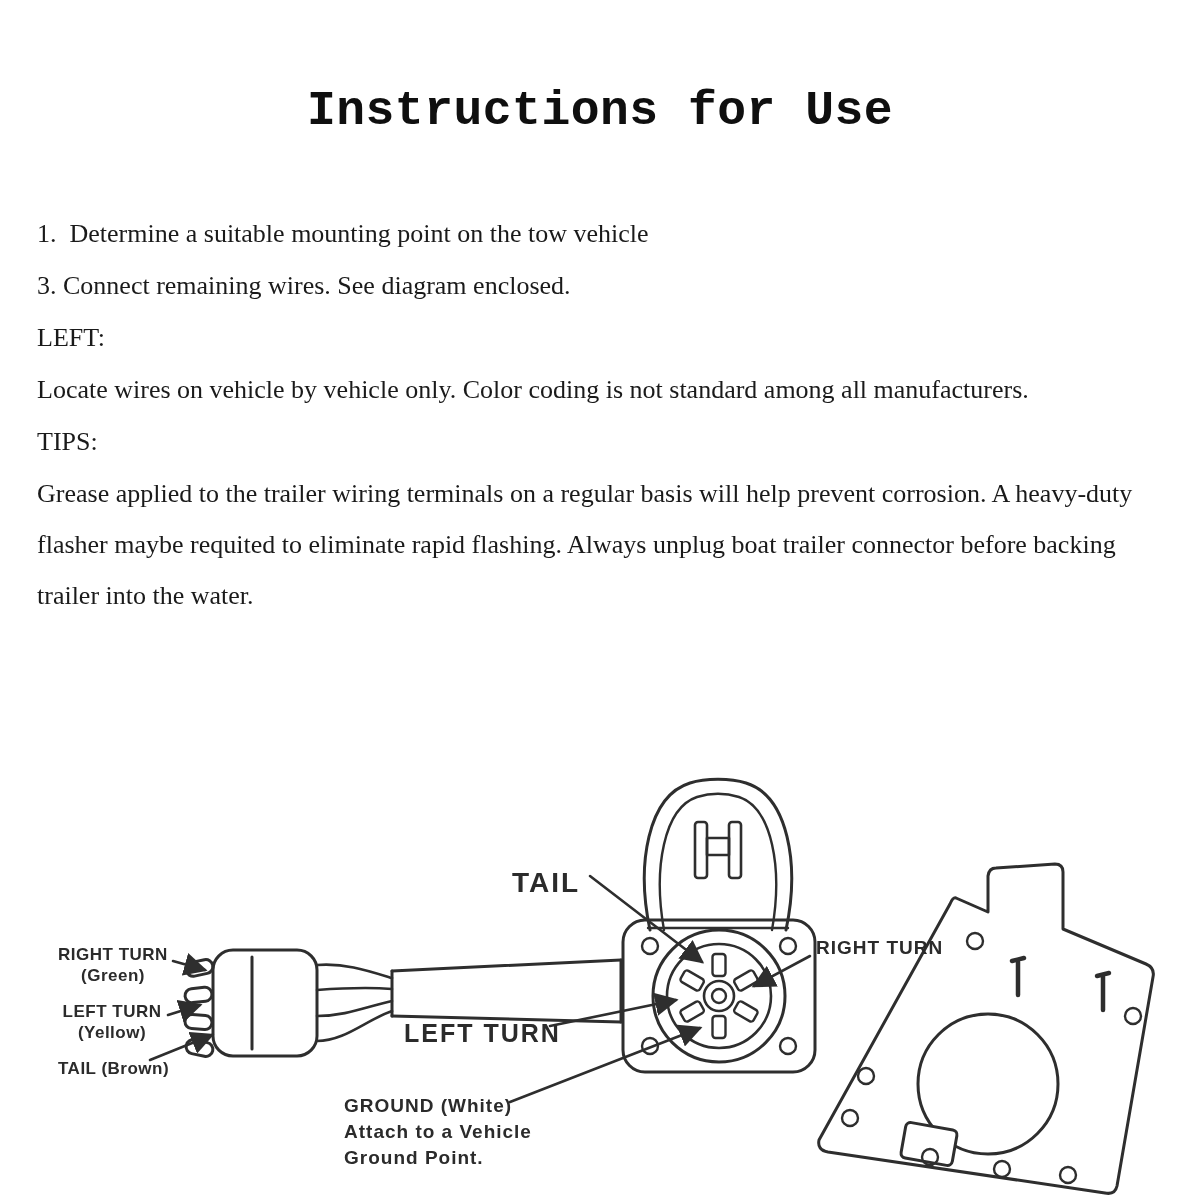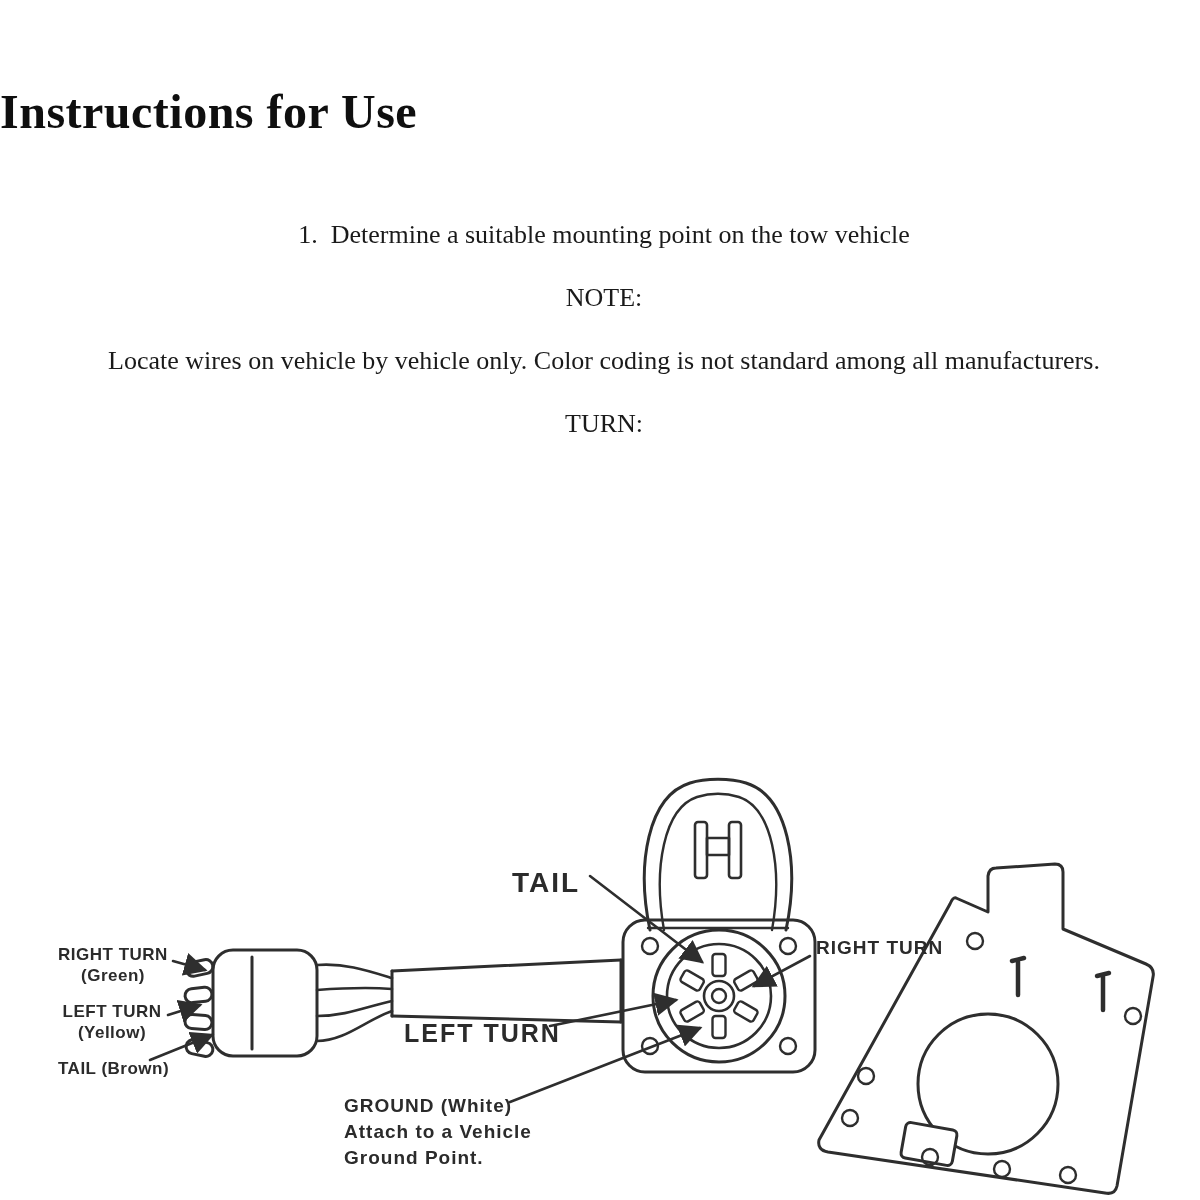"Instructions for Use" .title { font-family: Liberation Serif, serif -> Liberation Mono, monospace; text-align: left -> center }
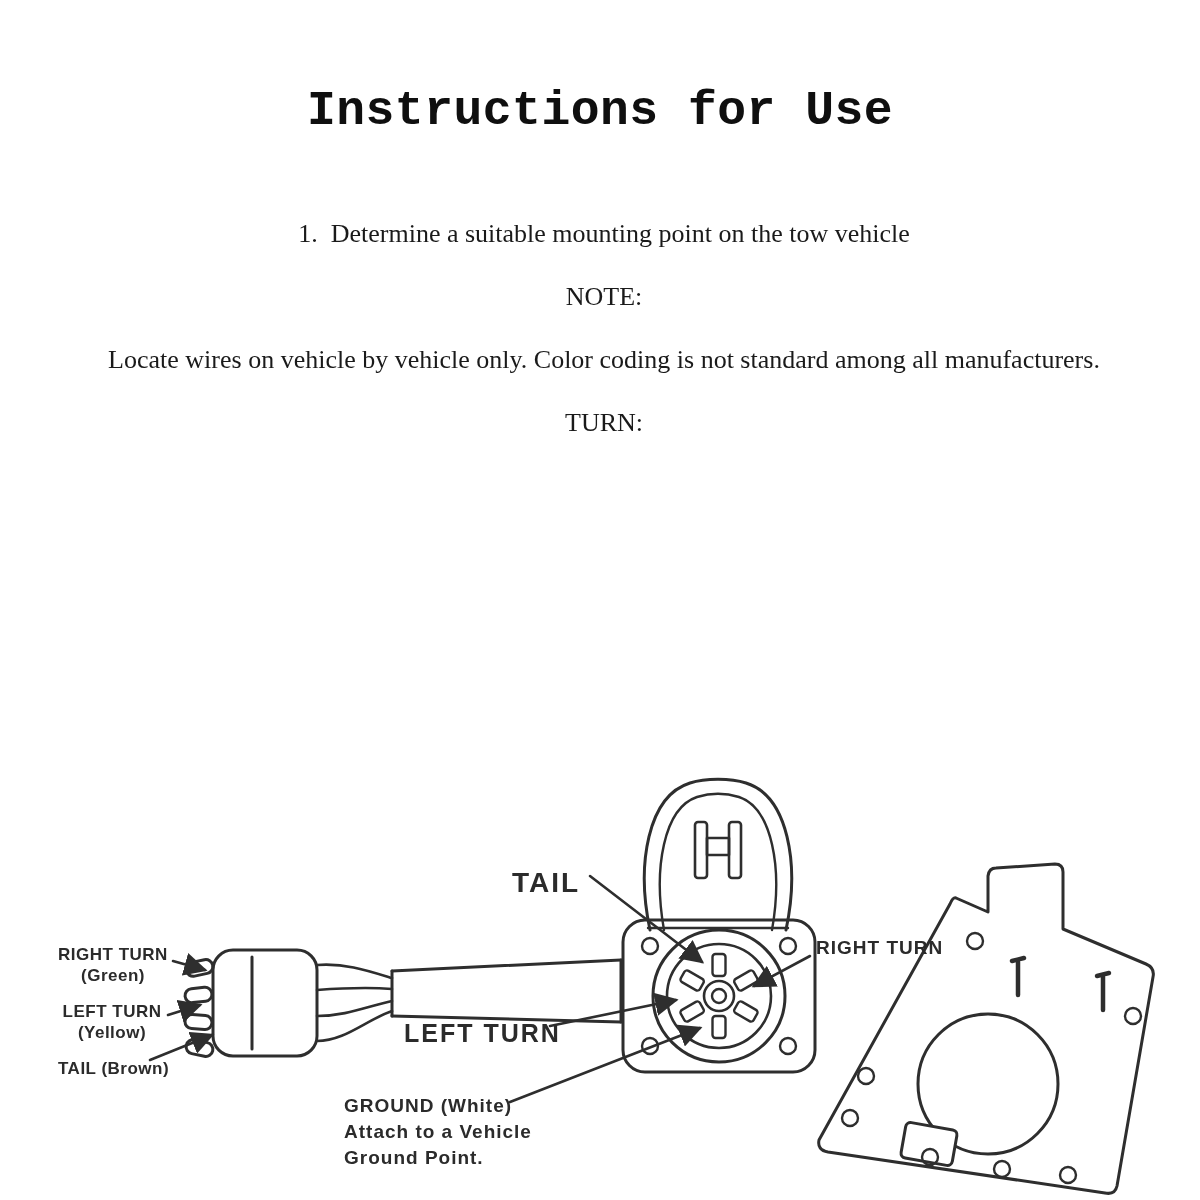"1. Determine a suitable mounting" .text-block p { margin: 12px -> 1px; text-align: center -> none }
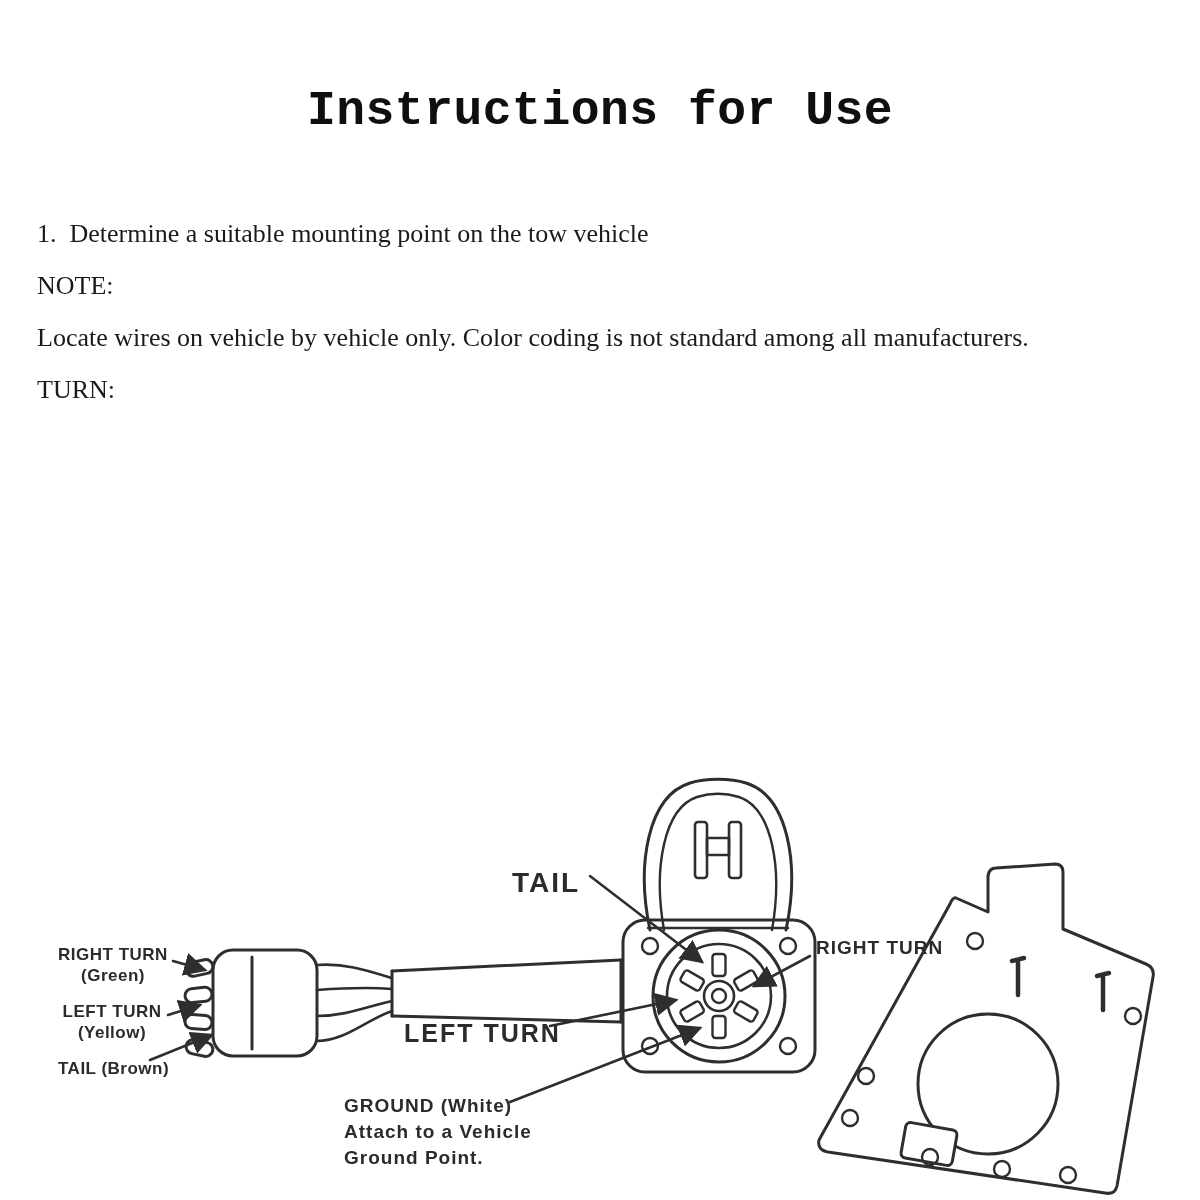"3. Connect remaining wires. See" p { html: none -> <p>3. Connect remaining wires. See diagram enclosed.</p> }
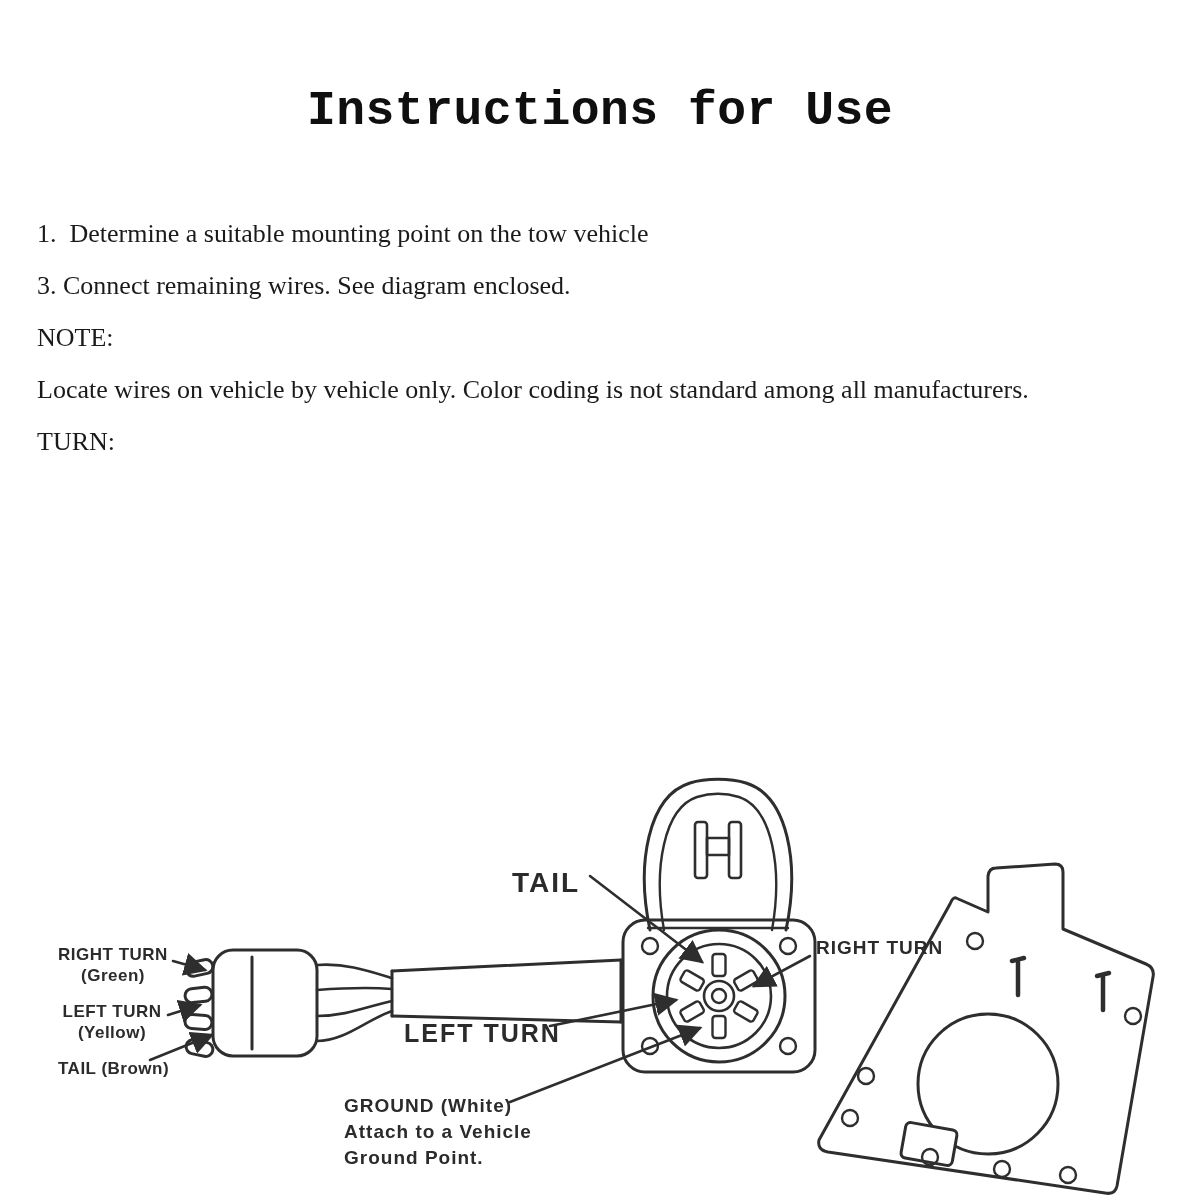"NOTE:" p { text: NOTE -> LEFT }
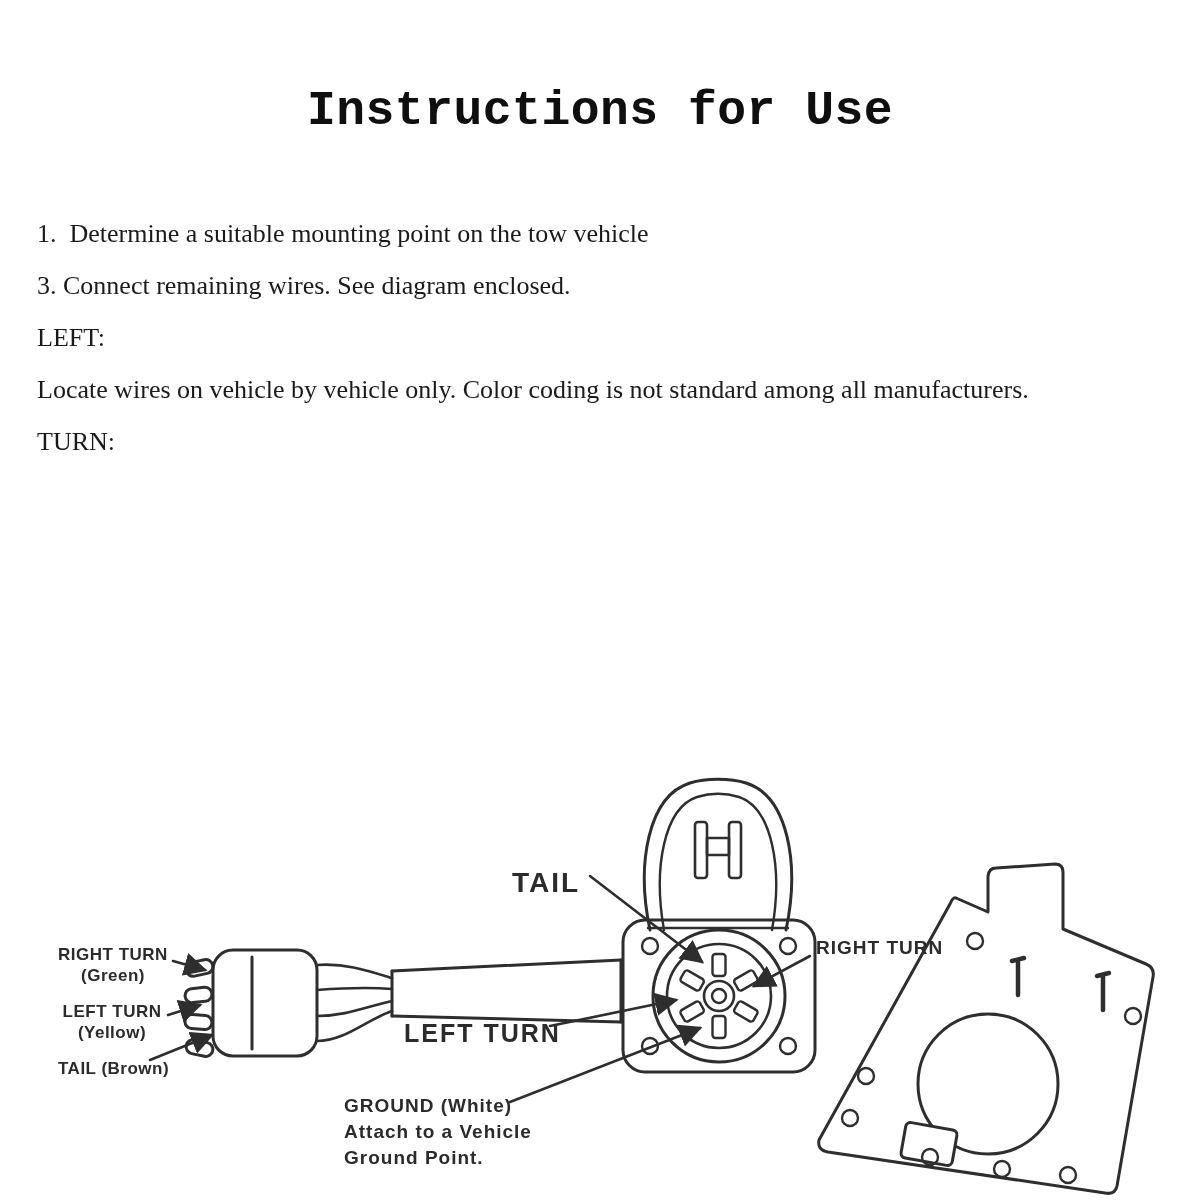"TURN:" p { text: TURN -> TIPS }
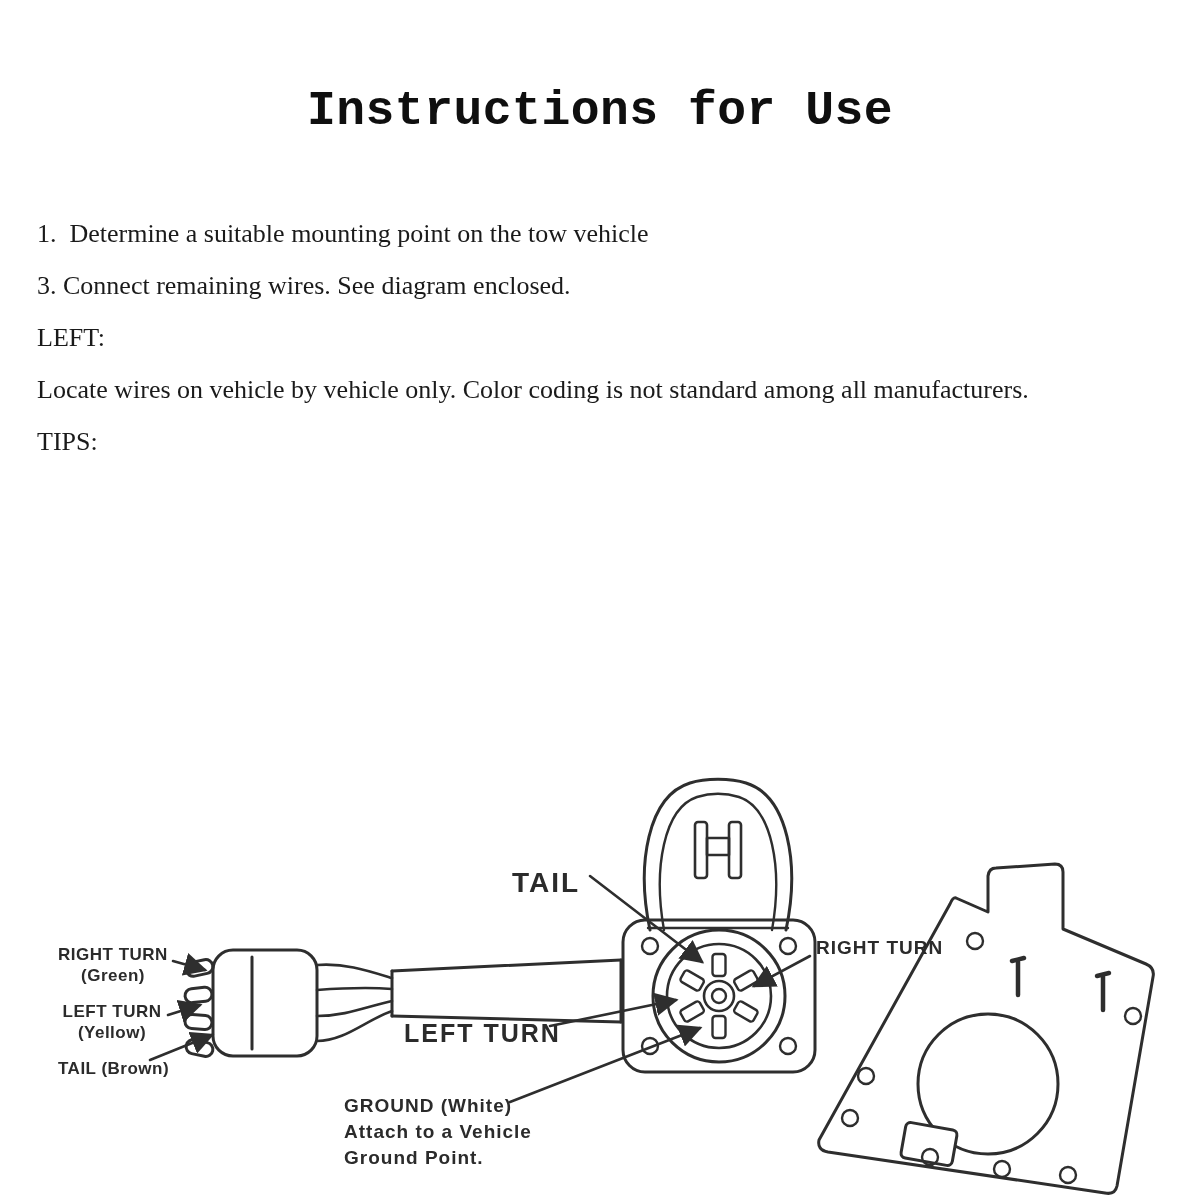"Grease applied to the trailer" p { html: none -> <p>Grease applied to the trailer wiring terminals on a regular basis will help prevent corrosion. A heavy-duty flasher maybe requited to eliminate rapid flashing. Always unplug boat trailer connector before backing trailer into the water.</p> }
